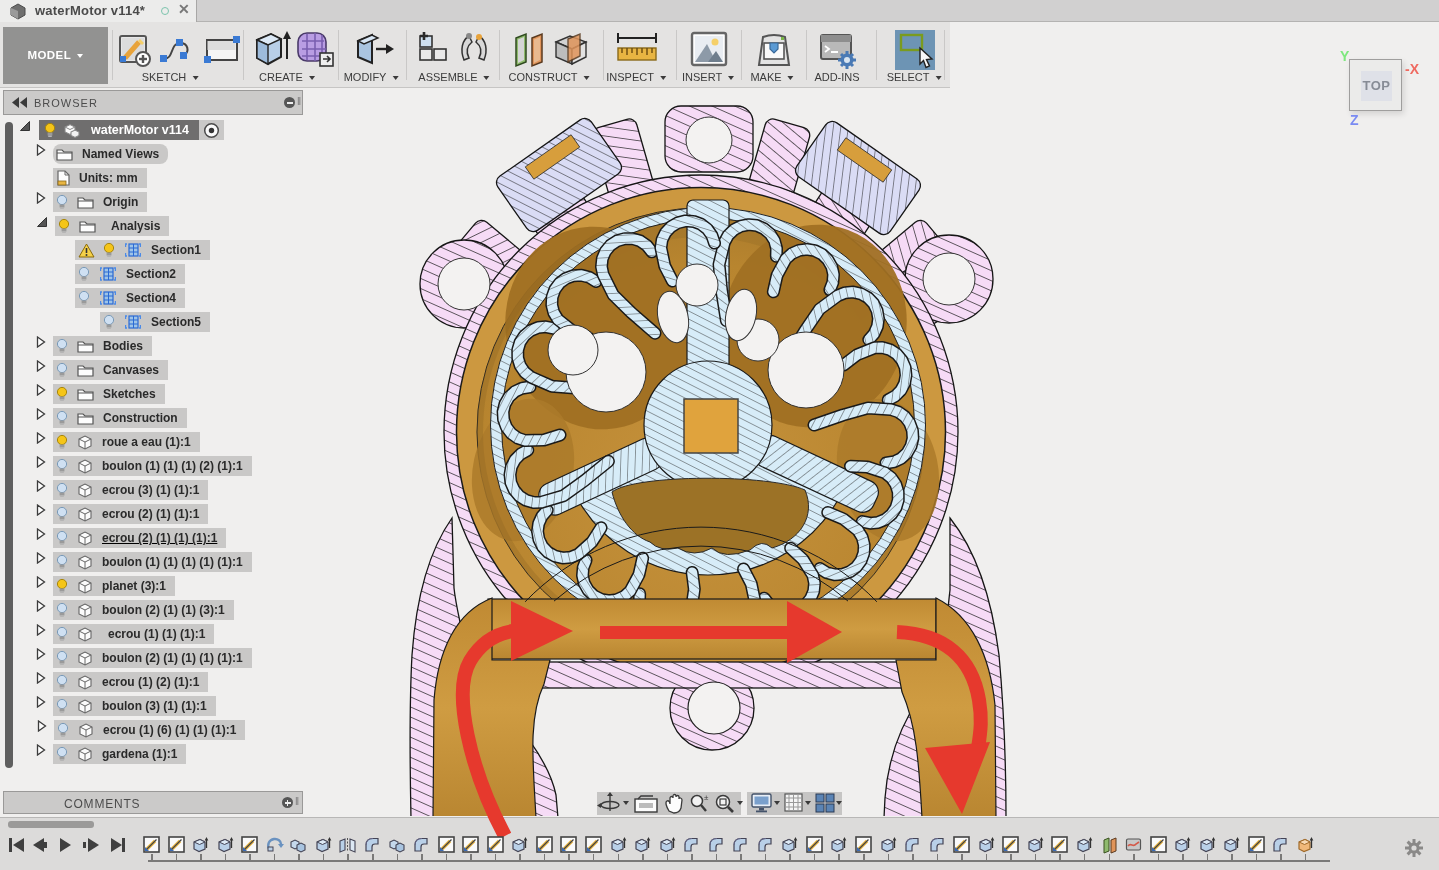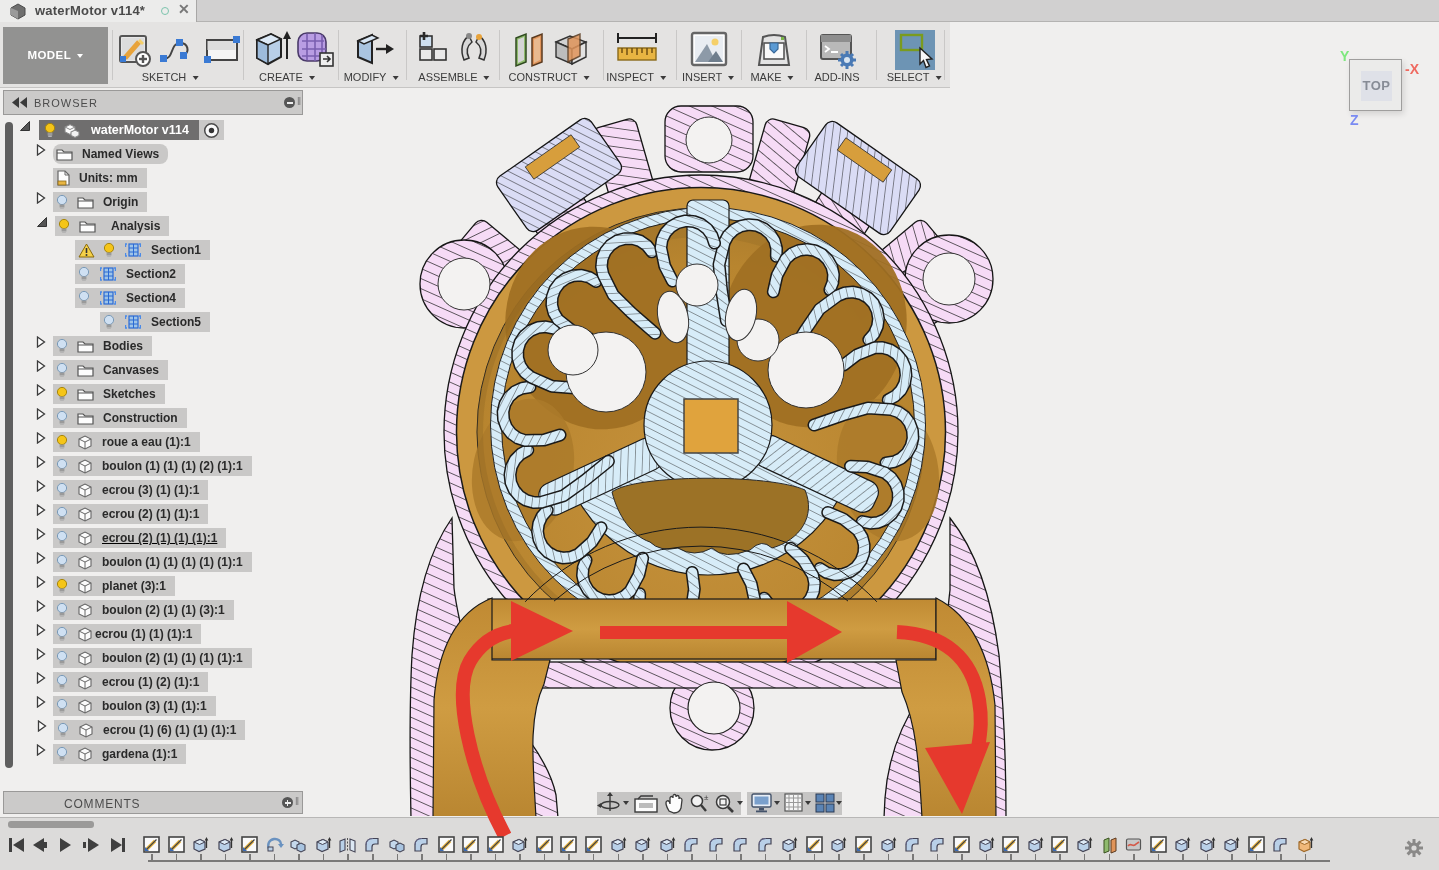"ecrou (1) (1) (1):1" span.lbl { margin-left: 2px -> 15px }
